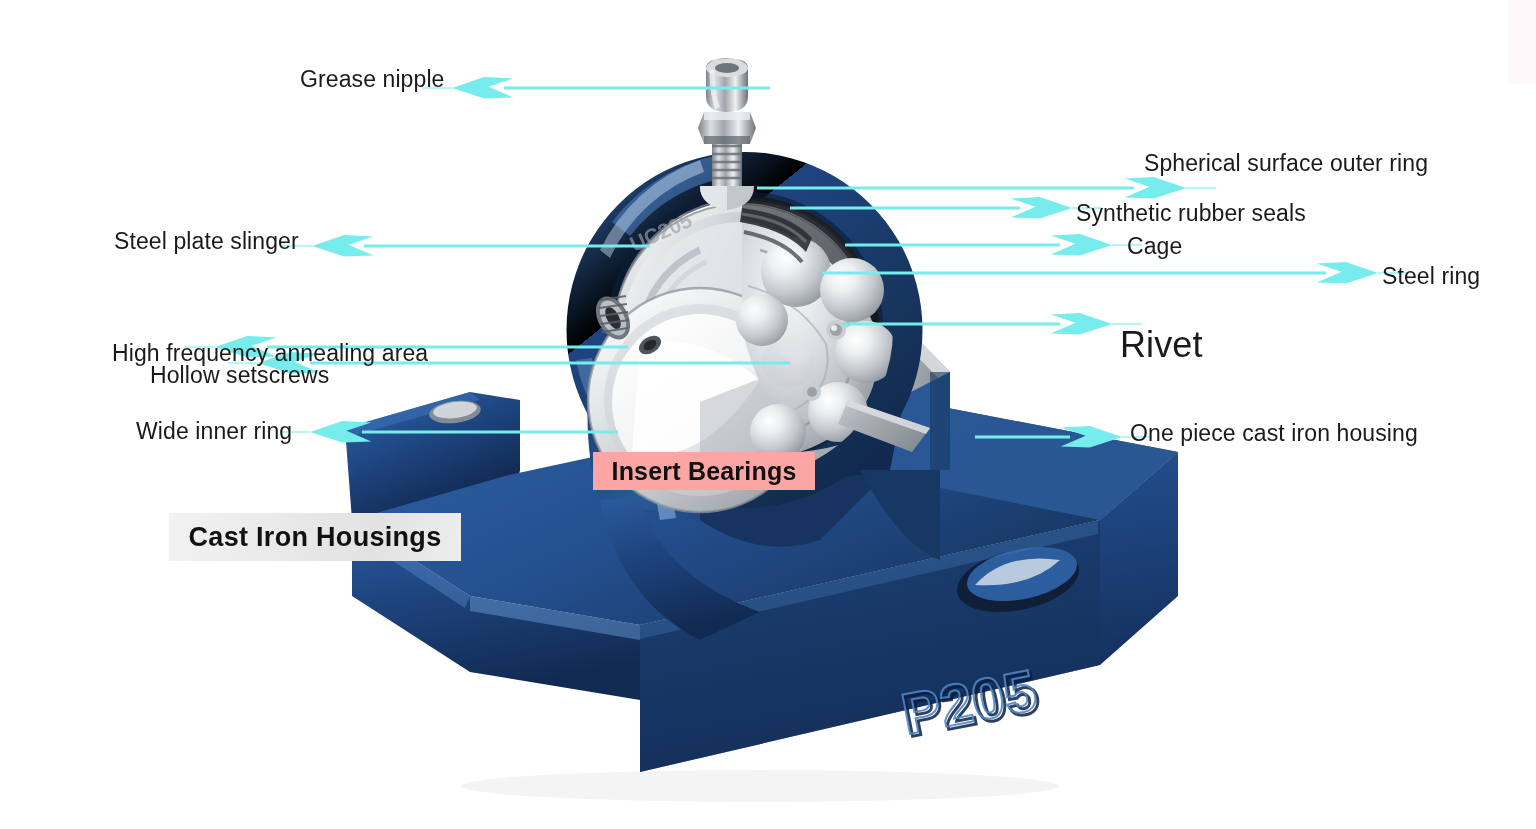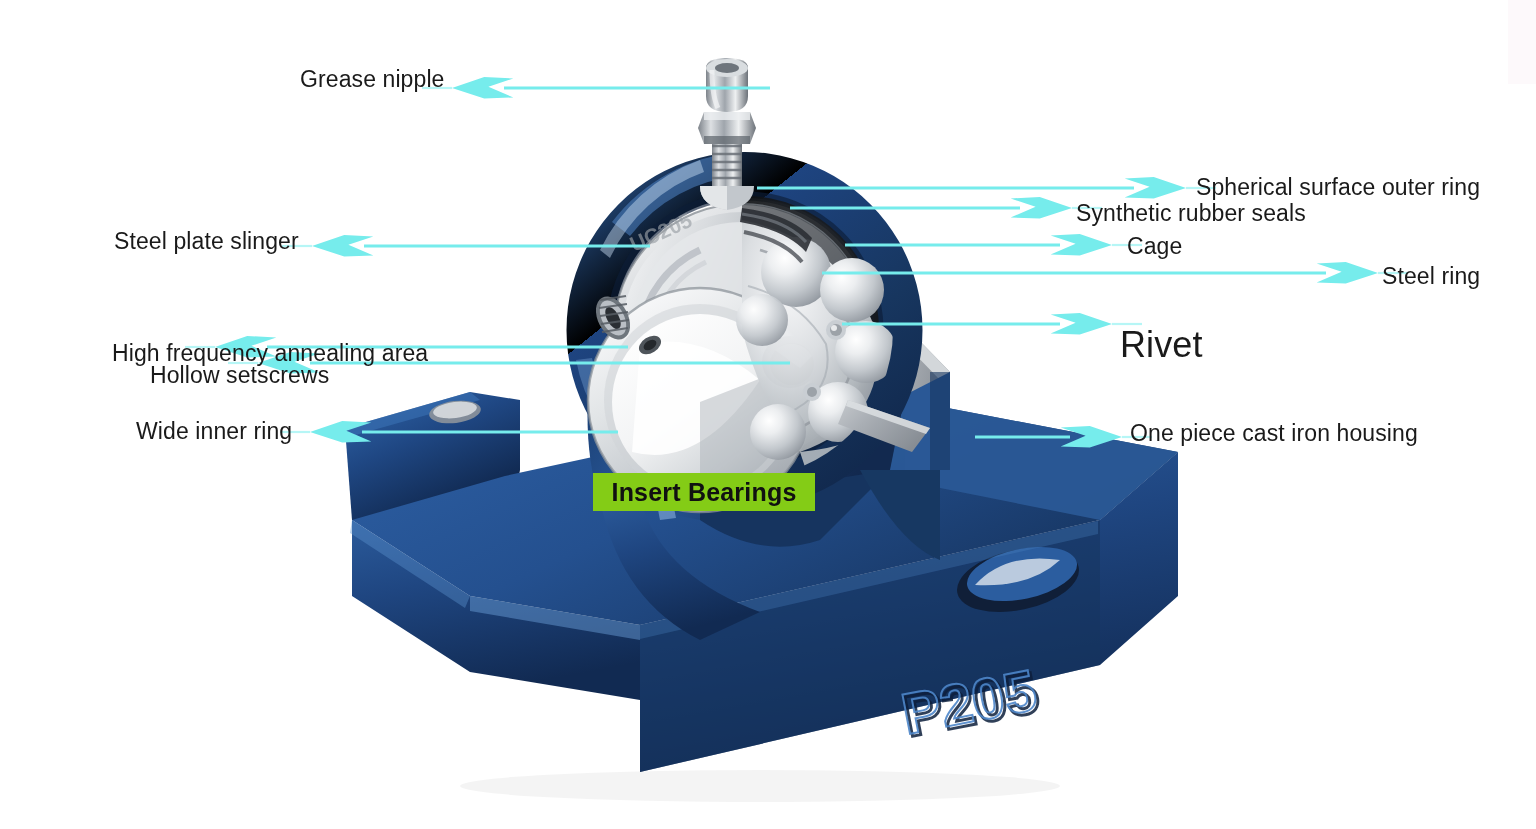"Spherical surface outer ring" div.callout-label { left: 1196px -> 1144px; margin-top: 24px -> none }
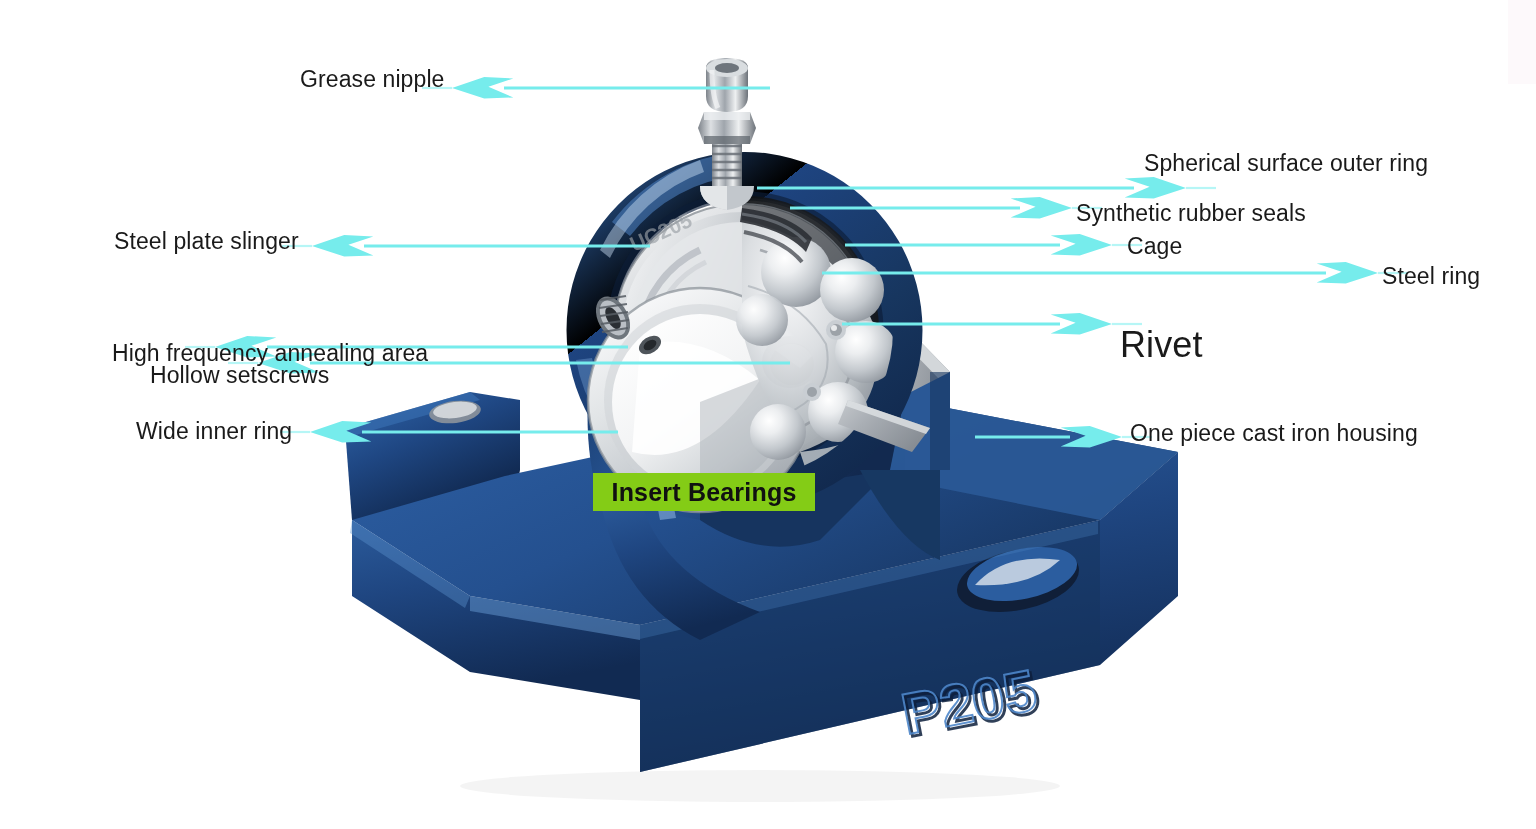"Insert Bearings" #caption-insert-bearings { background: #84cc16 -> #fca5a5; margin-top: 21px -> none }
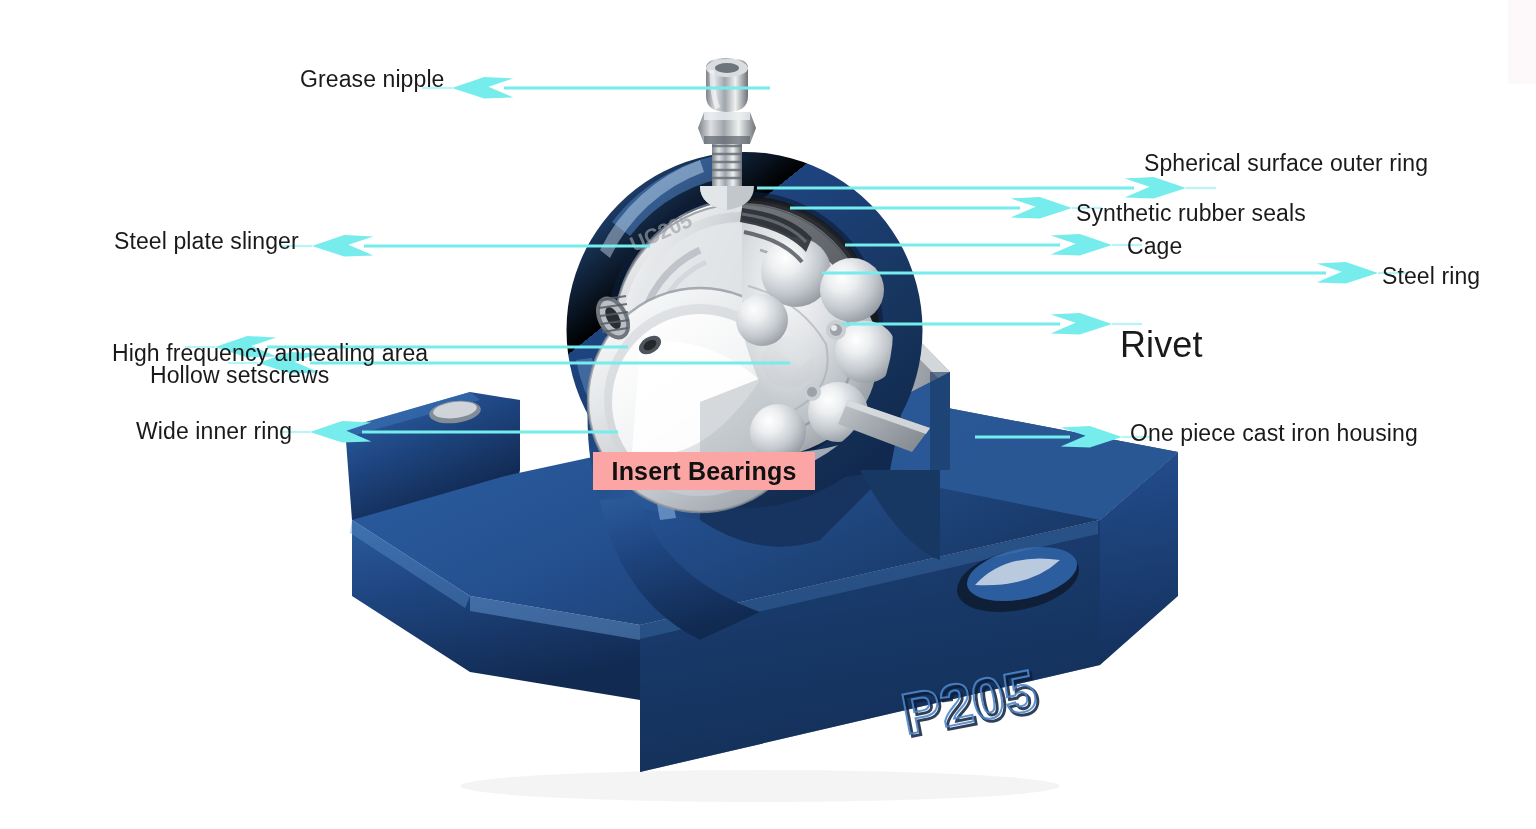"Cast Iron Housings" div.caption-box { html: none -> <div> <span>Cast Iron Housings</span> </div> }
